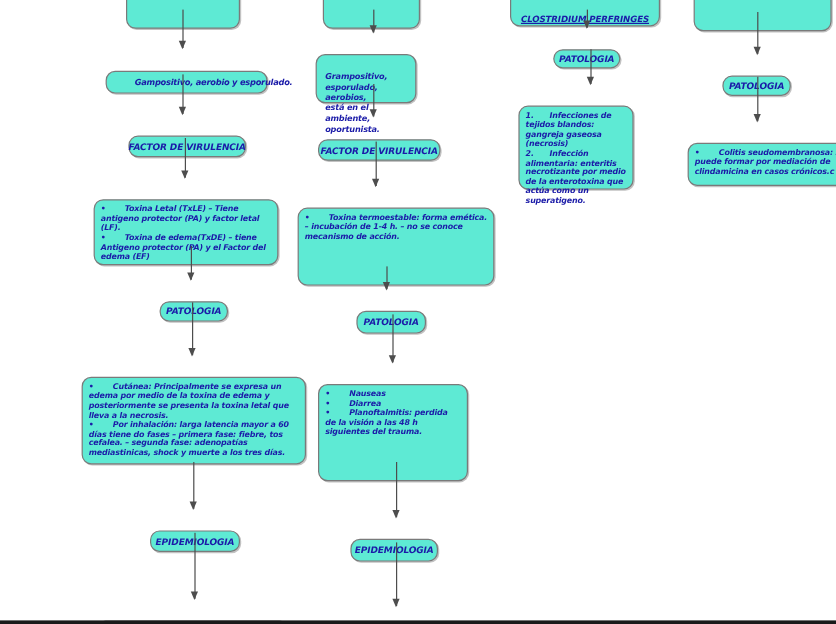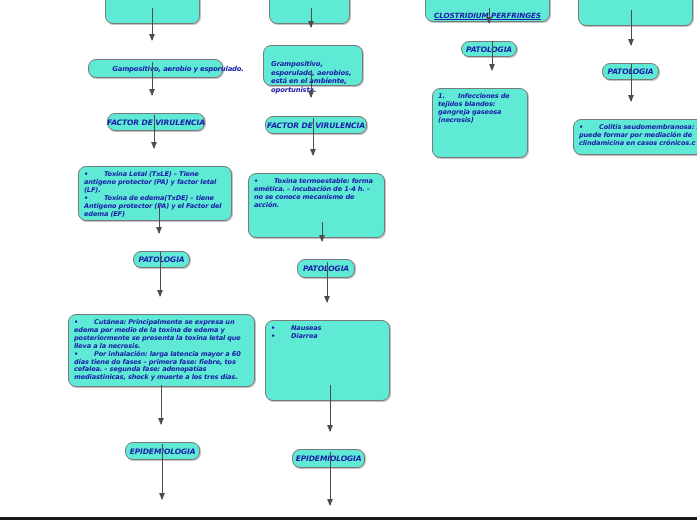"Grampositivo," div.node { width: 100px -> 84px }
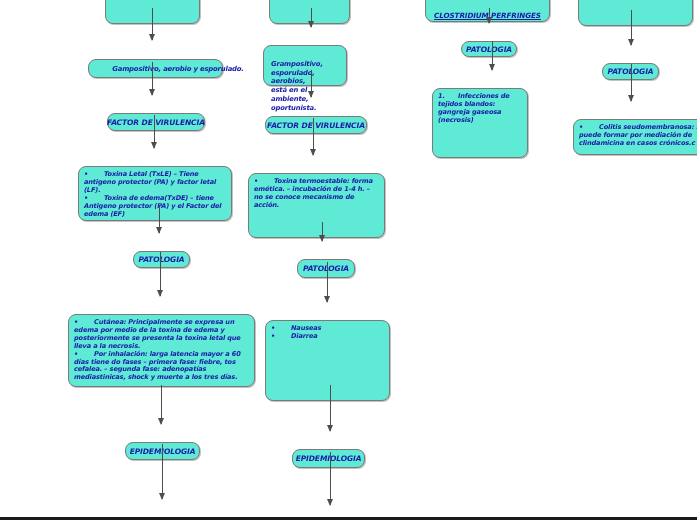"2. Infección alimentaria: enteritis" div.li { html: none -> <div><span>2.</span><span>Infección alimentaria: enteritis necrotizante por medio de la enterotoxina que actúa como un superatigeno.</span></div> }
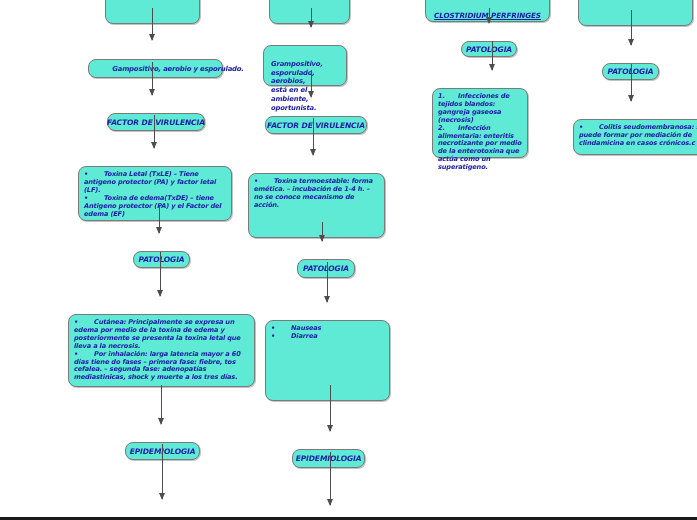"• Toxina termoestable: forma emética." div.node { width: 137px -> 164px }
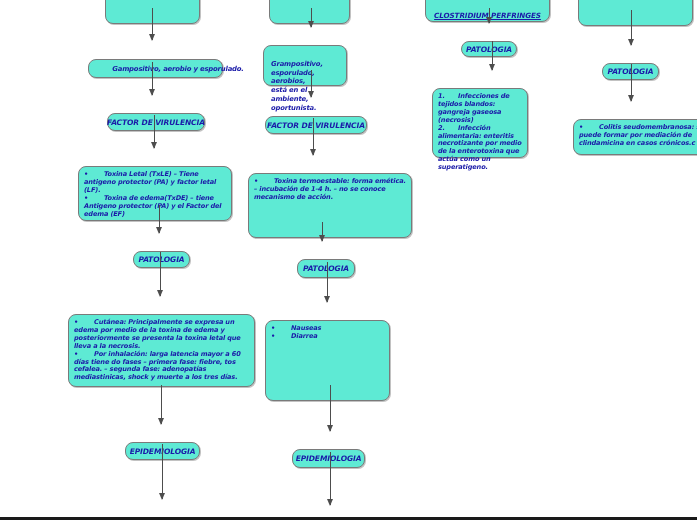"• Planoftalmitis: perdida de la" div.li { html: none -> <div><span>•</span><span>Planoftalmitis: perdida de la visión a las 48 h siguientes del trauma.</span></div> }
